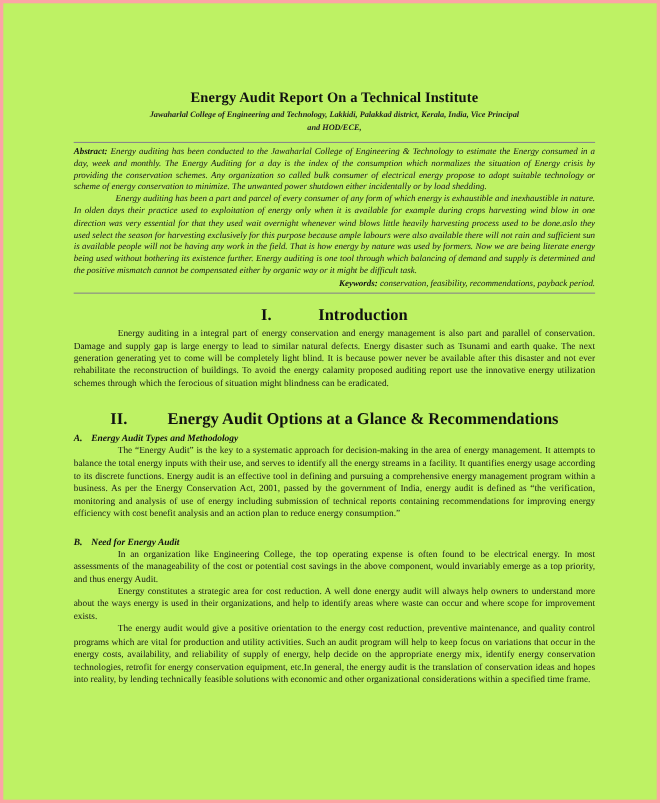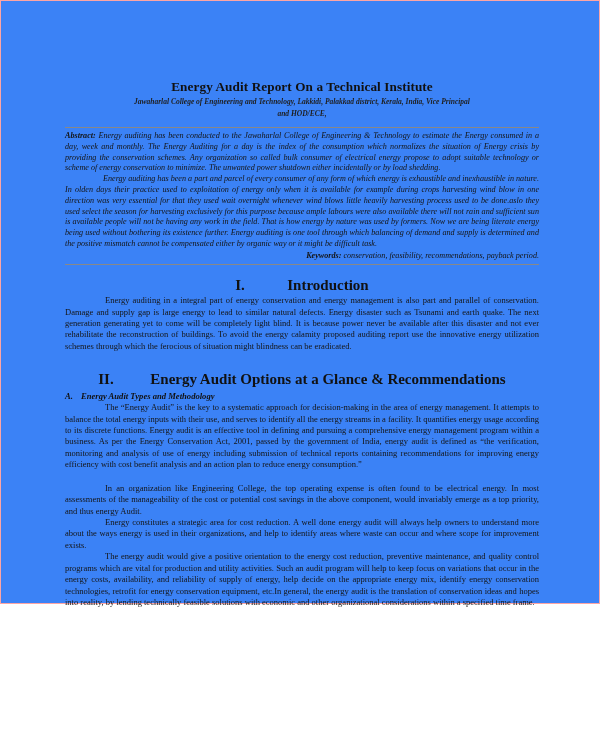"Energy Audit Report On a" .page { background: #3b82f6 -> #bef264; border: 1px solid #fca5a5 -> 3px solid #fca5a5; height: 604px -> 730px }
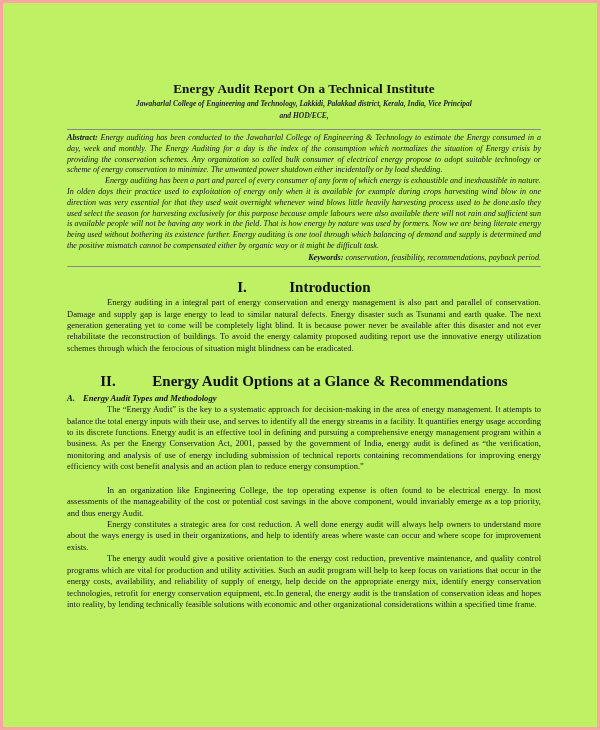"B. Need for Energy Audit" h3.sub-heading { html: none -> <h3> <span>B.</span><span>Need for Energy Audit</span> </h3> }
